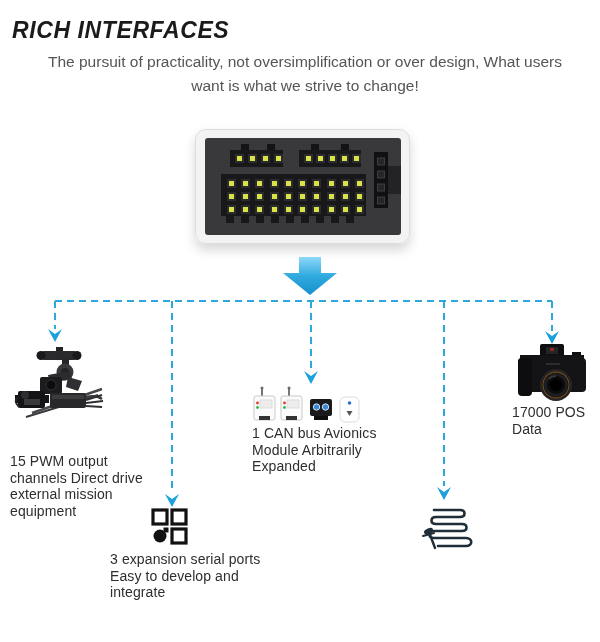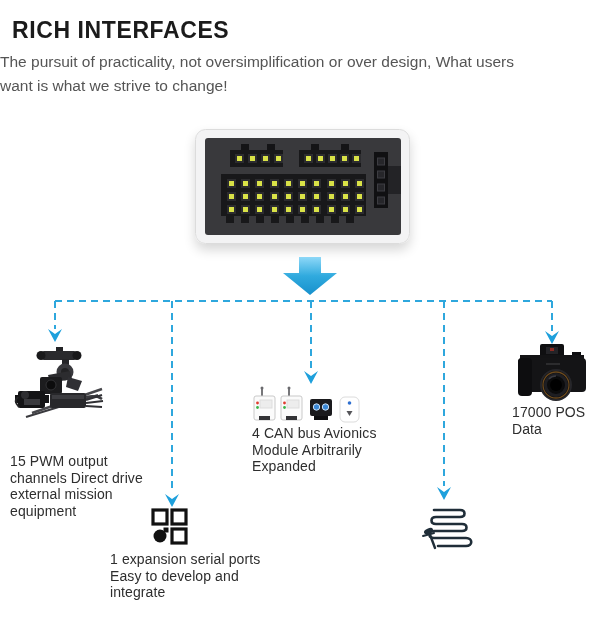"RICH INTERFACES" .title { font-style: none -> italic }
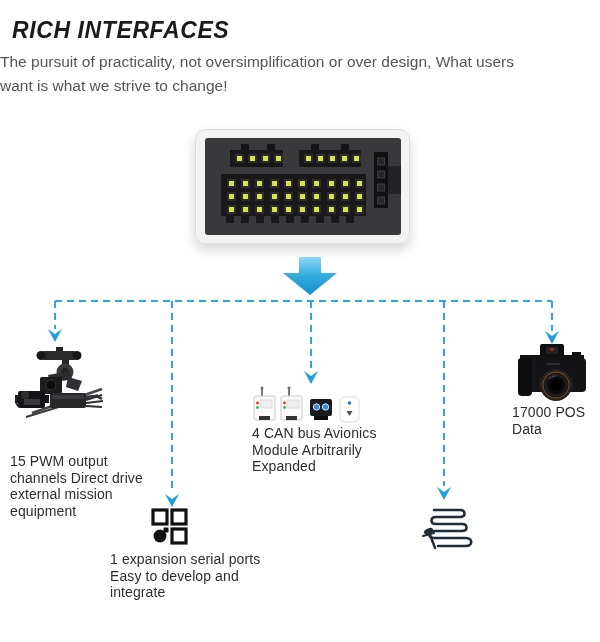"The pursuit of practicality, not" div.abs { left: 0 -> 20px; text-align: none -> center }
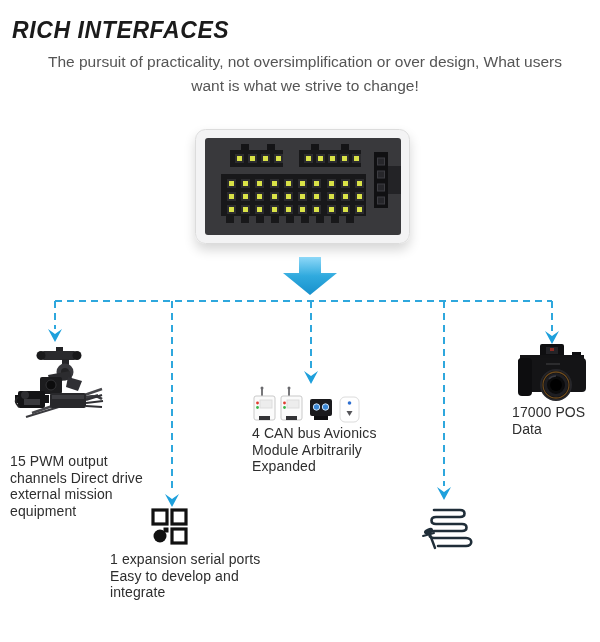"4 CAN bus Avionics" div.abs { text: 4 -> 1 }
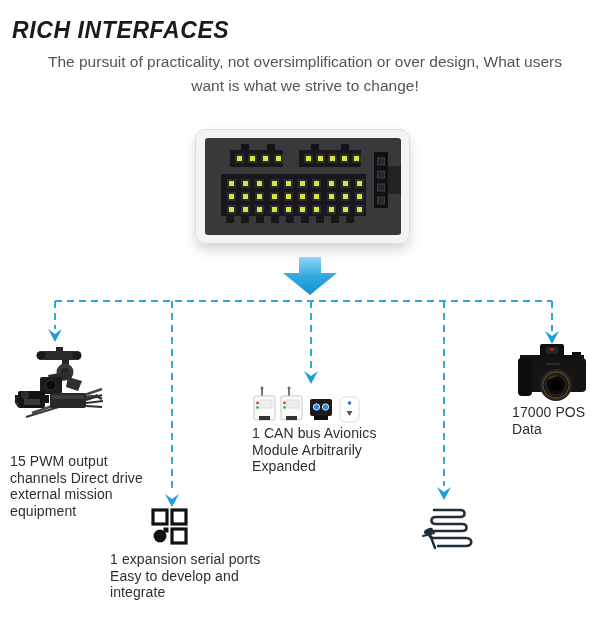"1 expansion serial ports" div.abs { text: 1 -> 3 }
